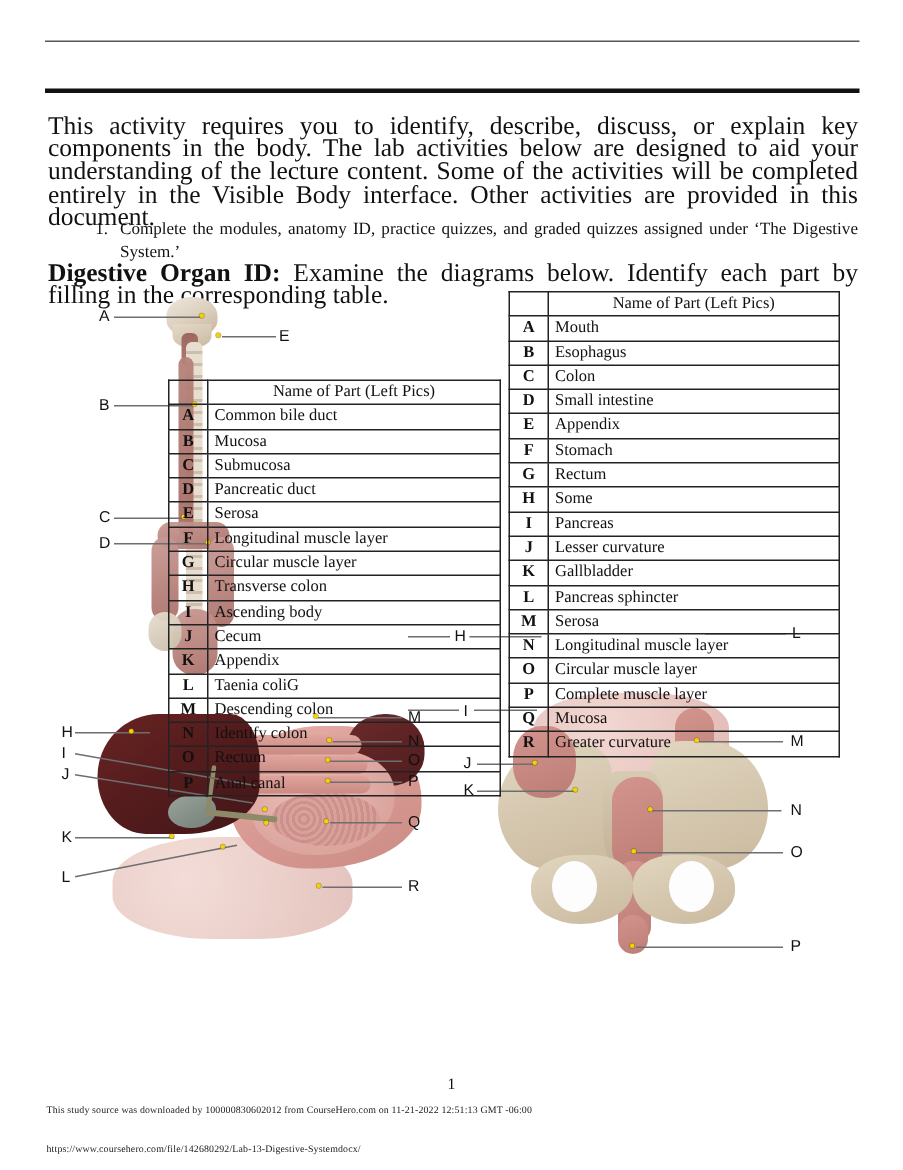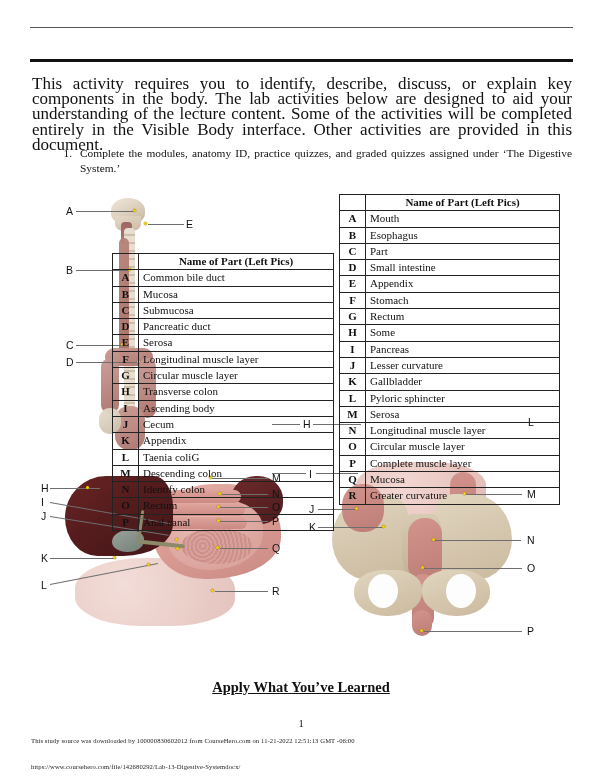"Digestive Organ ID: Examine the" div.para { html: none -> <div><b>Digestive Organ ID:</b><span> Examine the diagrams below. Identify each part by filling in the corresponding table.</span></div> }
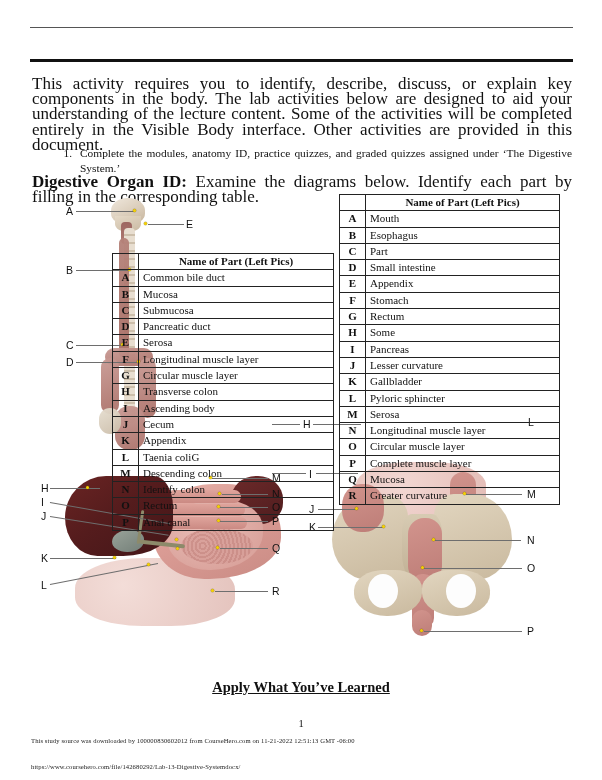"Name of Part (Left Pics)" table.partab th { font-weight: bold -> normal }
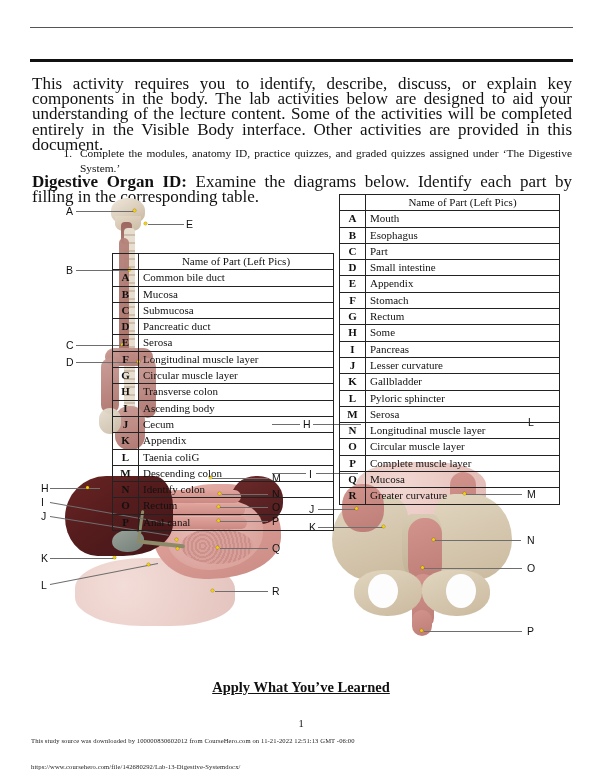"Part" td.val { text: Part -> Colon }
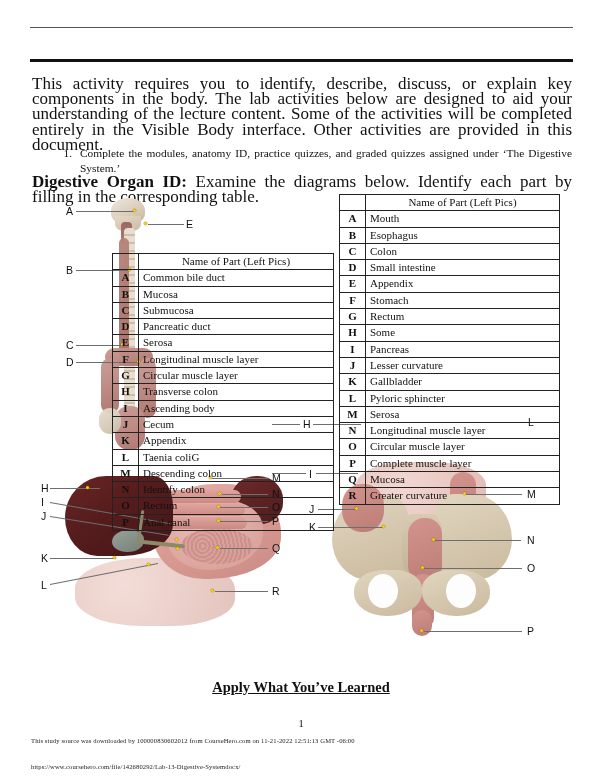"Pyloric sphincter" td.val { text: Pyloric -> Pancreas }
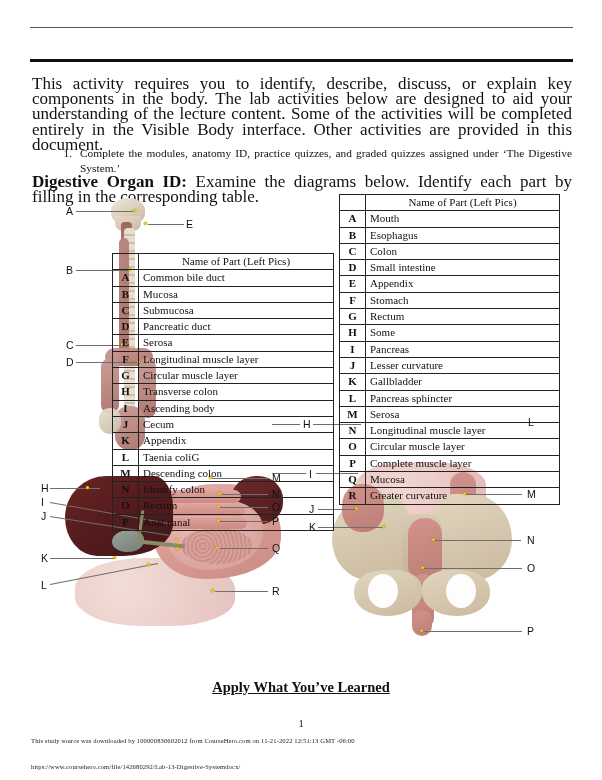"Apply What You’ve Learned" div.apply { html: <div>Apply What You’ve Learned</div> -> none }
